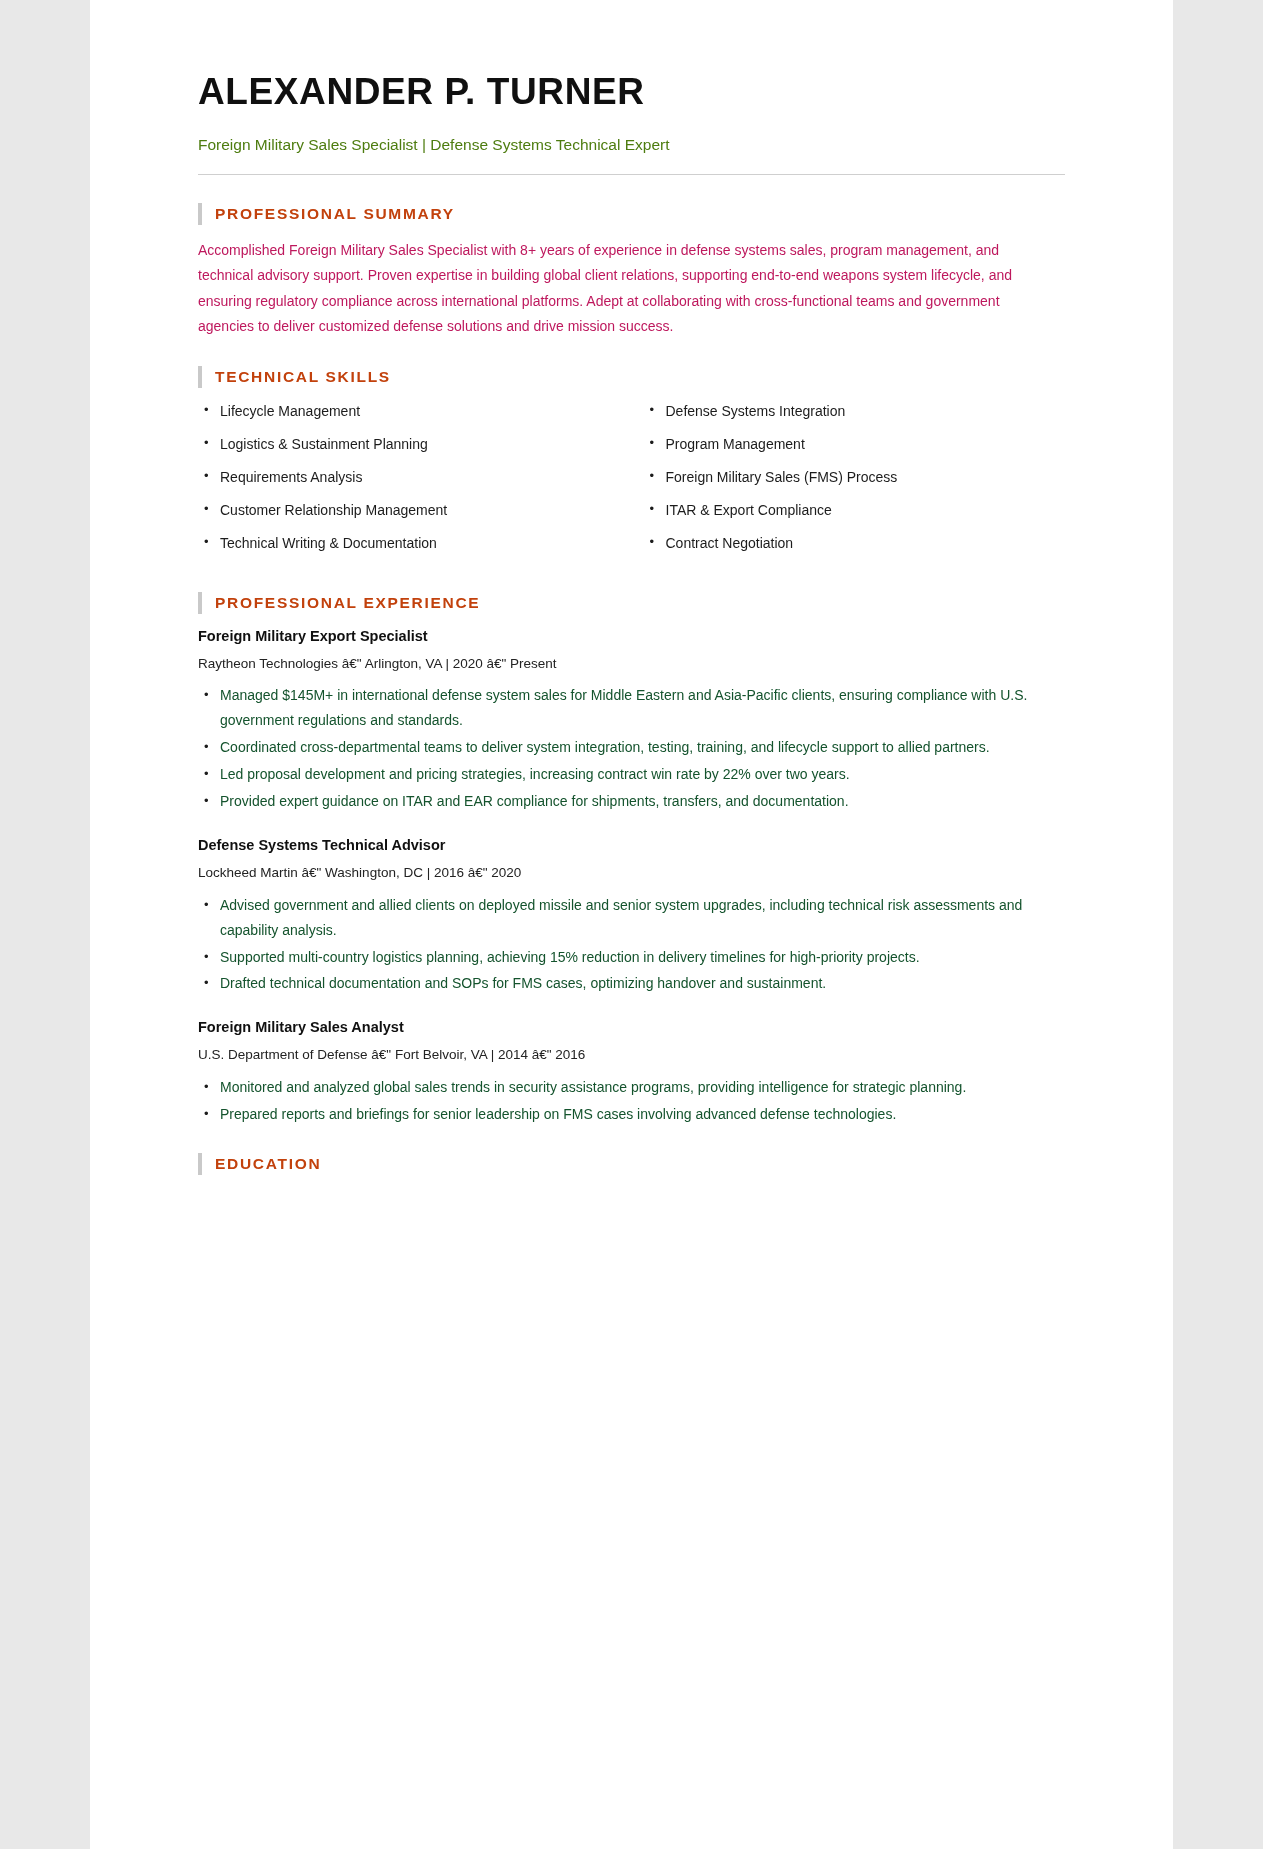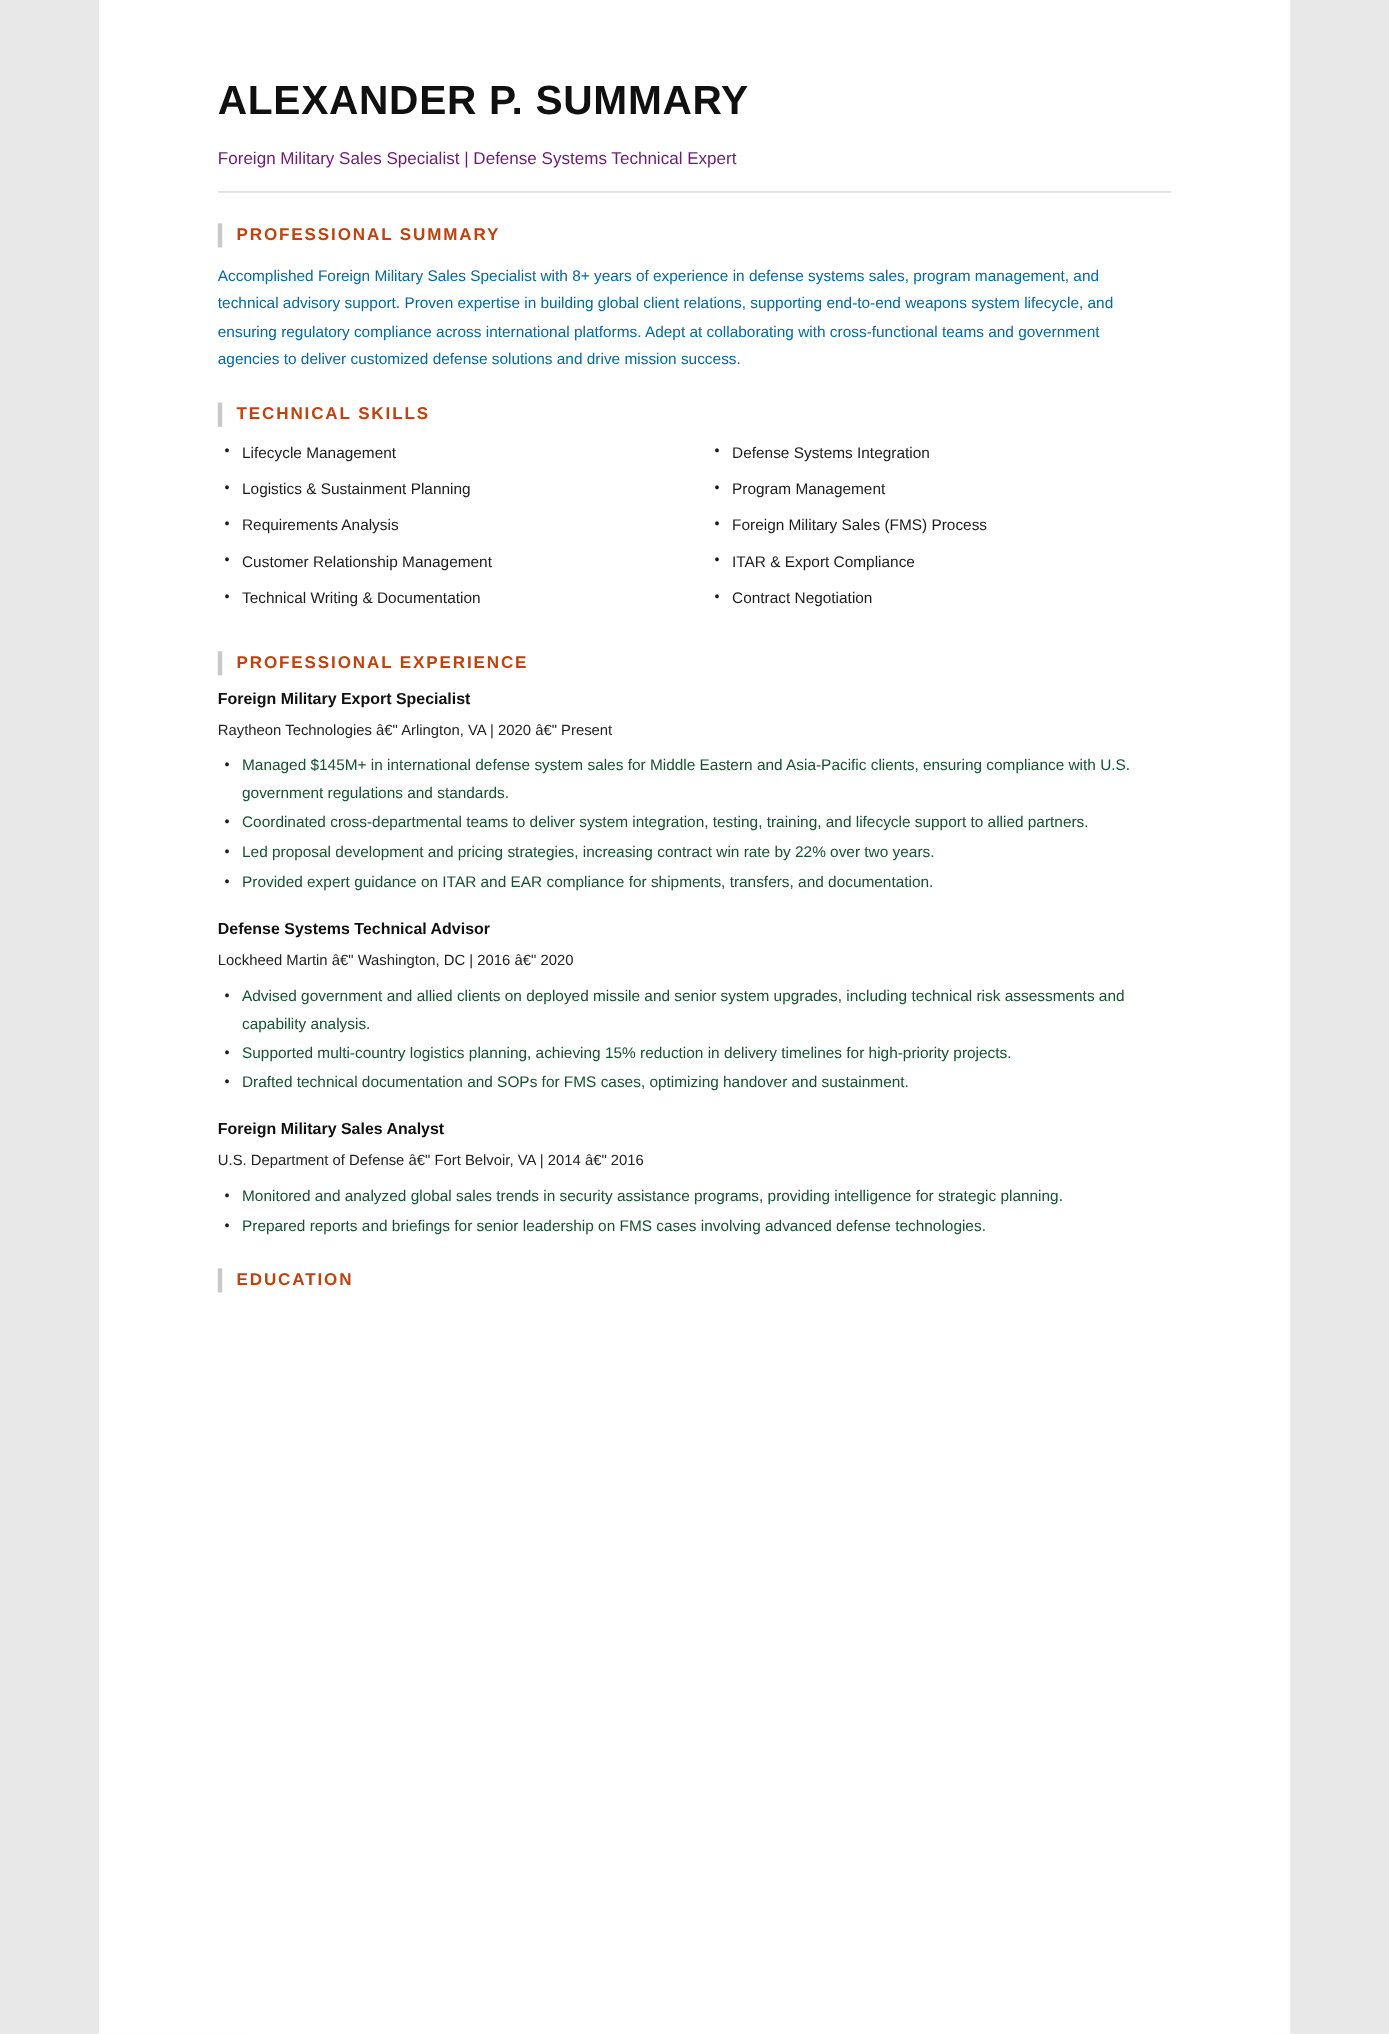"ALEXANDER P. SUMMARY" h1.name { text: SUMMARY -> TURNER }
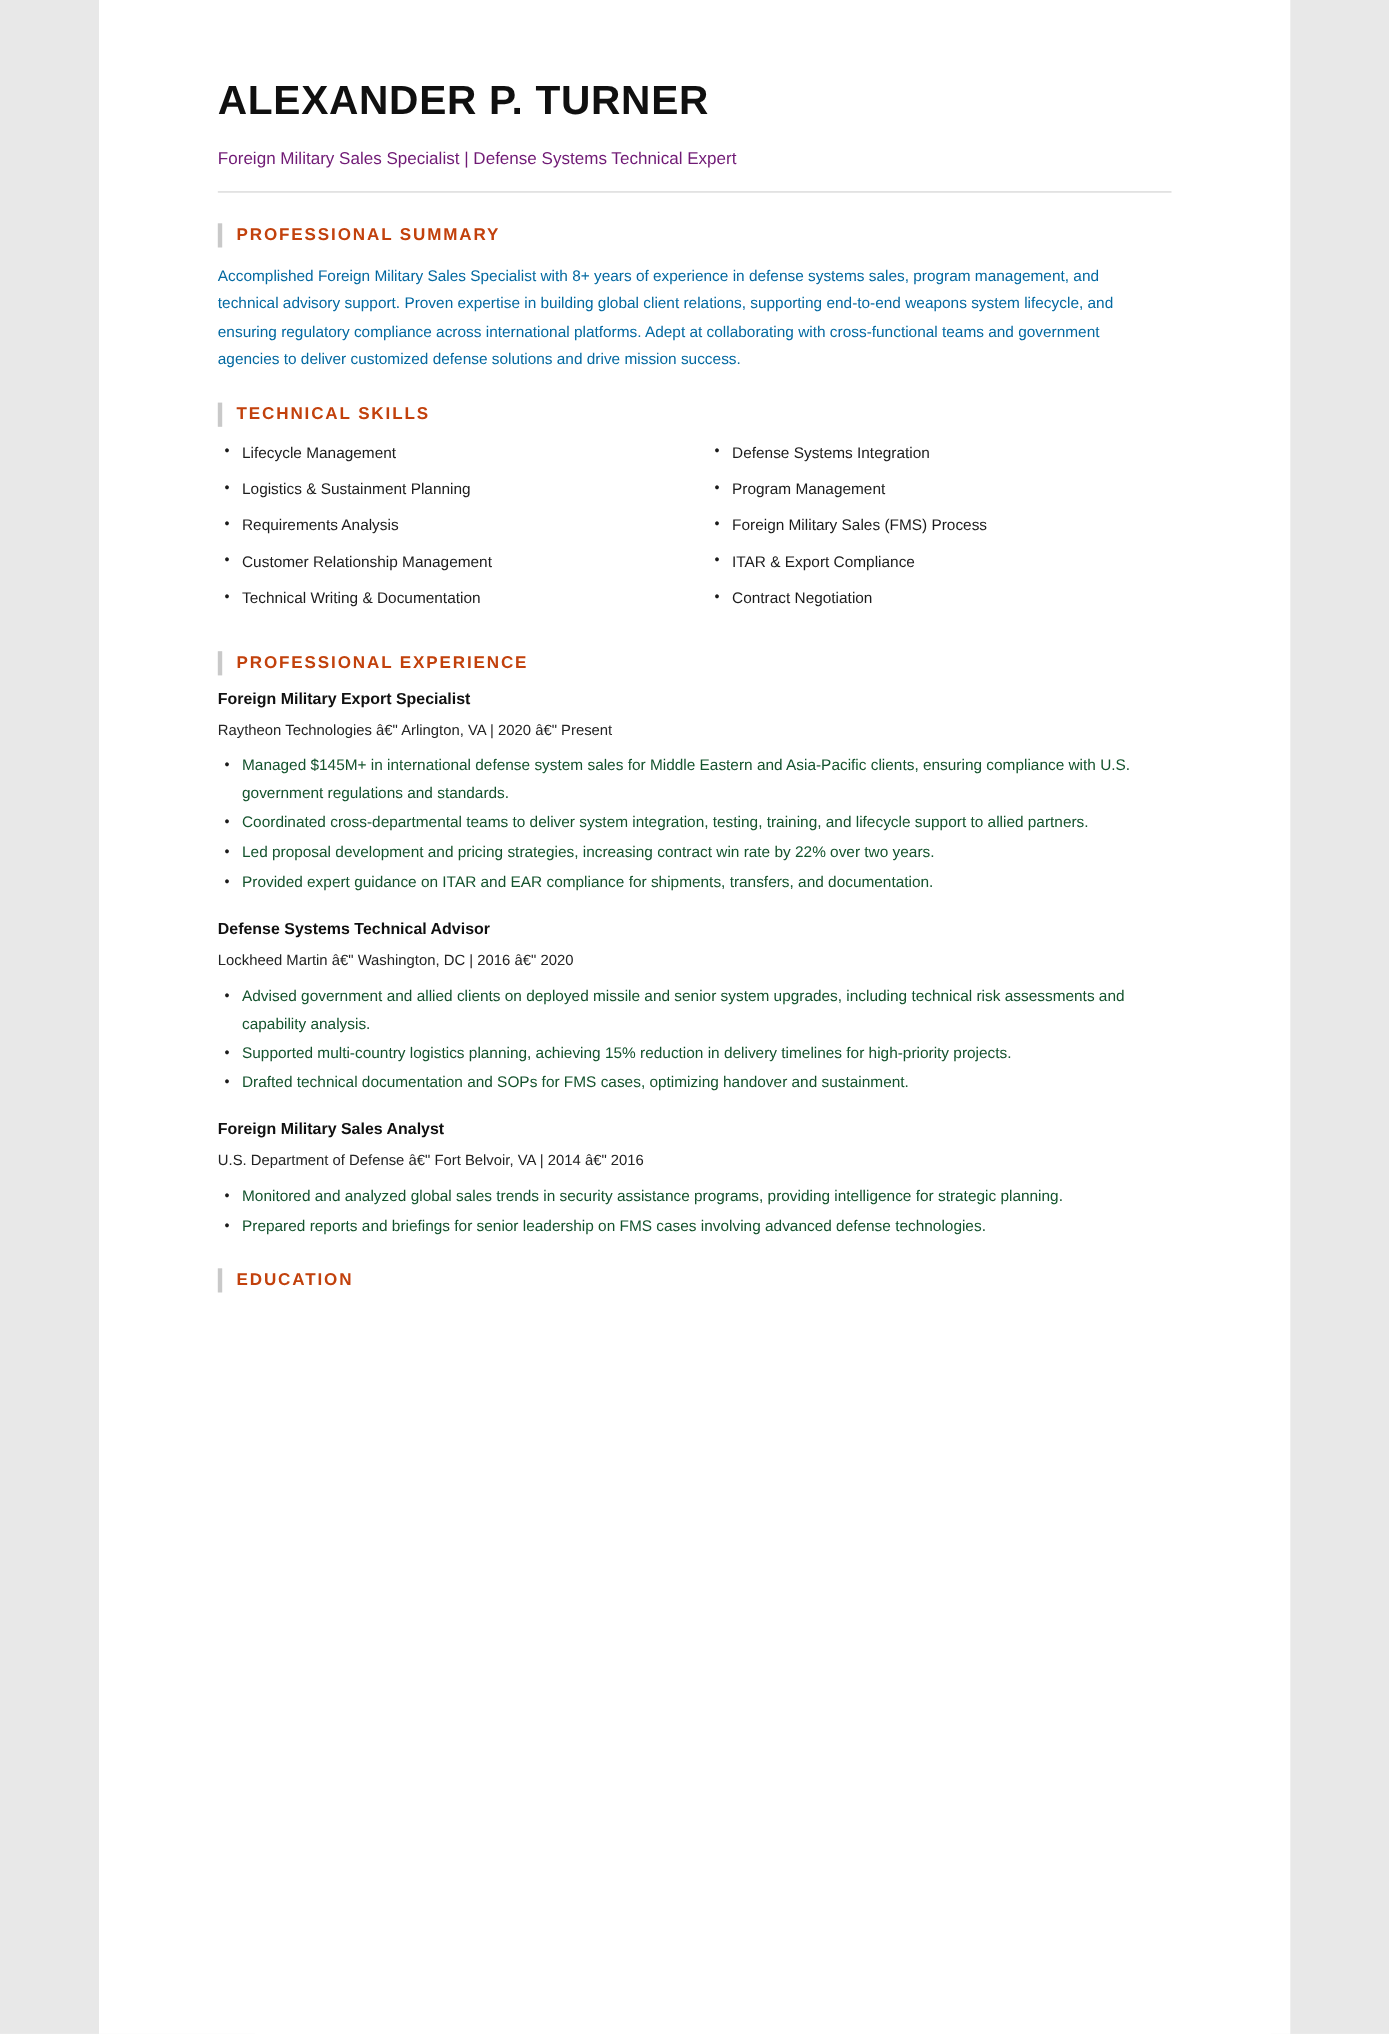"Foreign Military Sales Specialist |" .headline { color: #701a75 -> #4d7c0f }
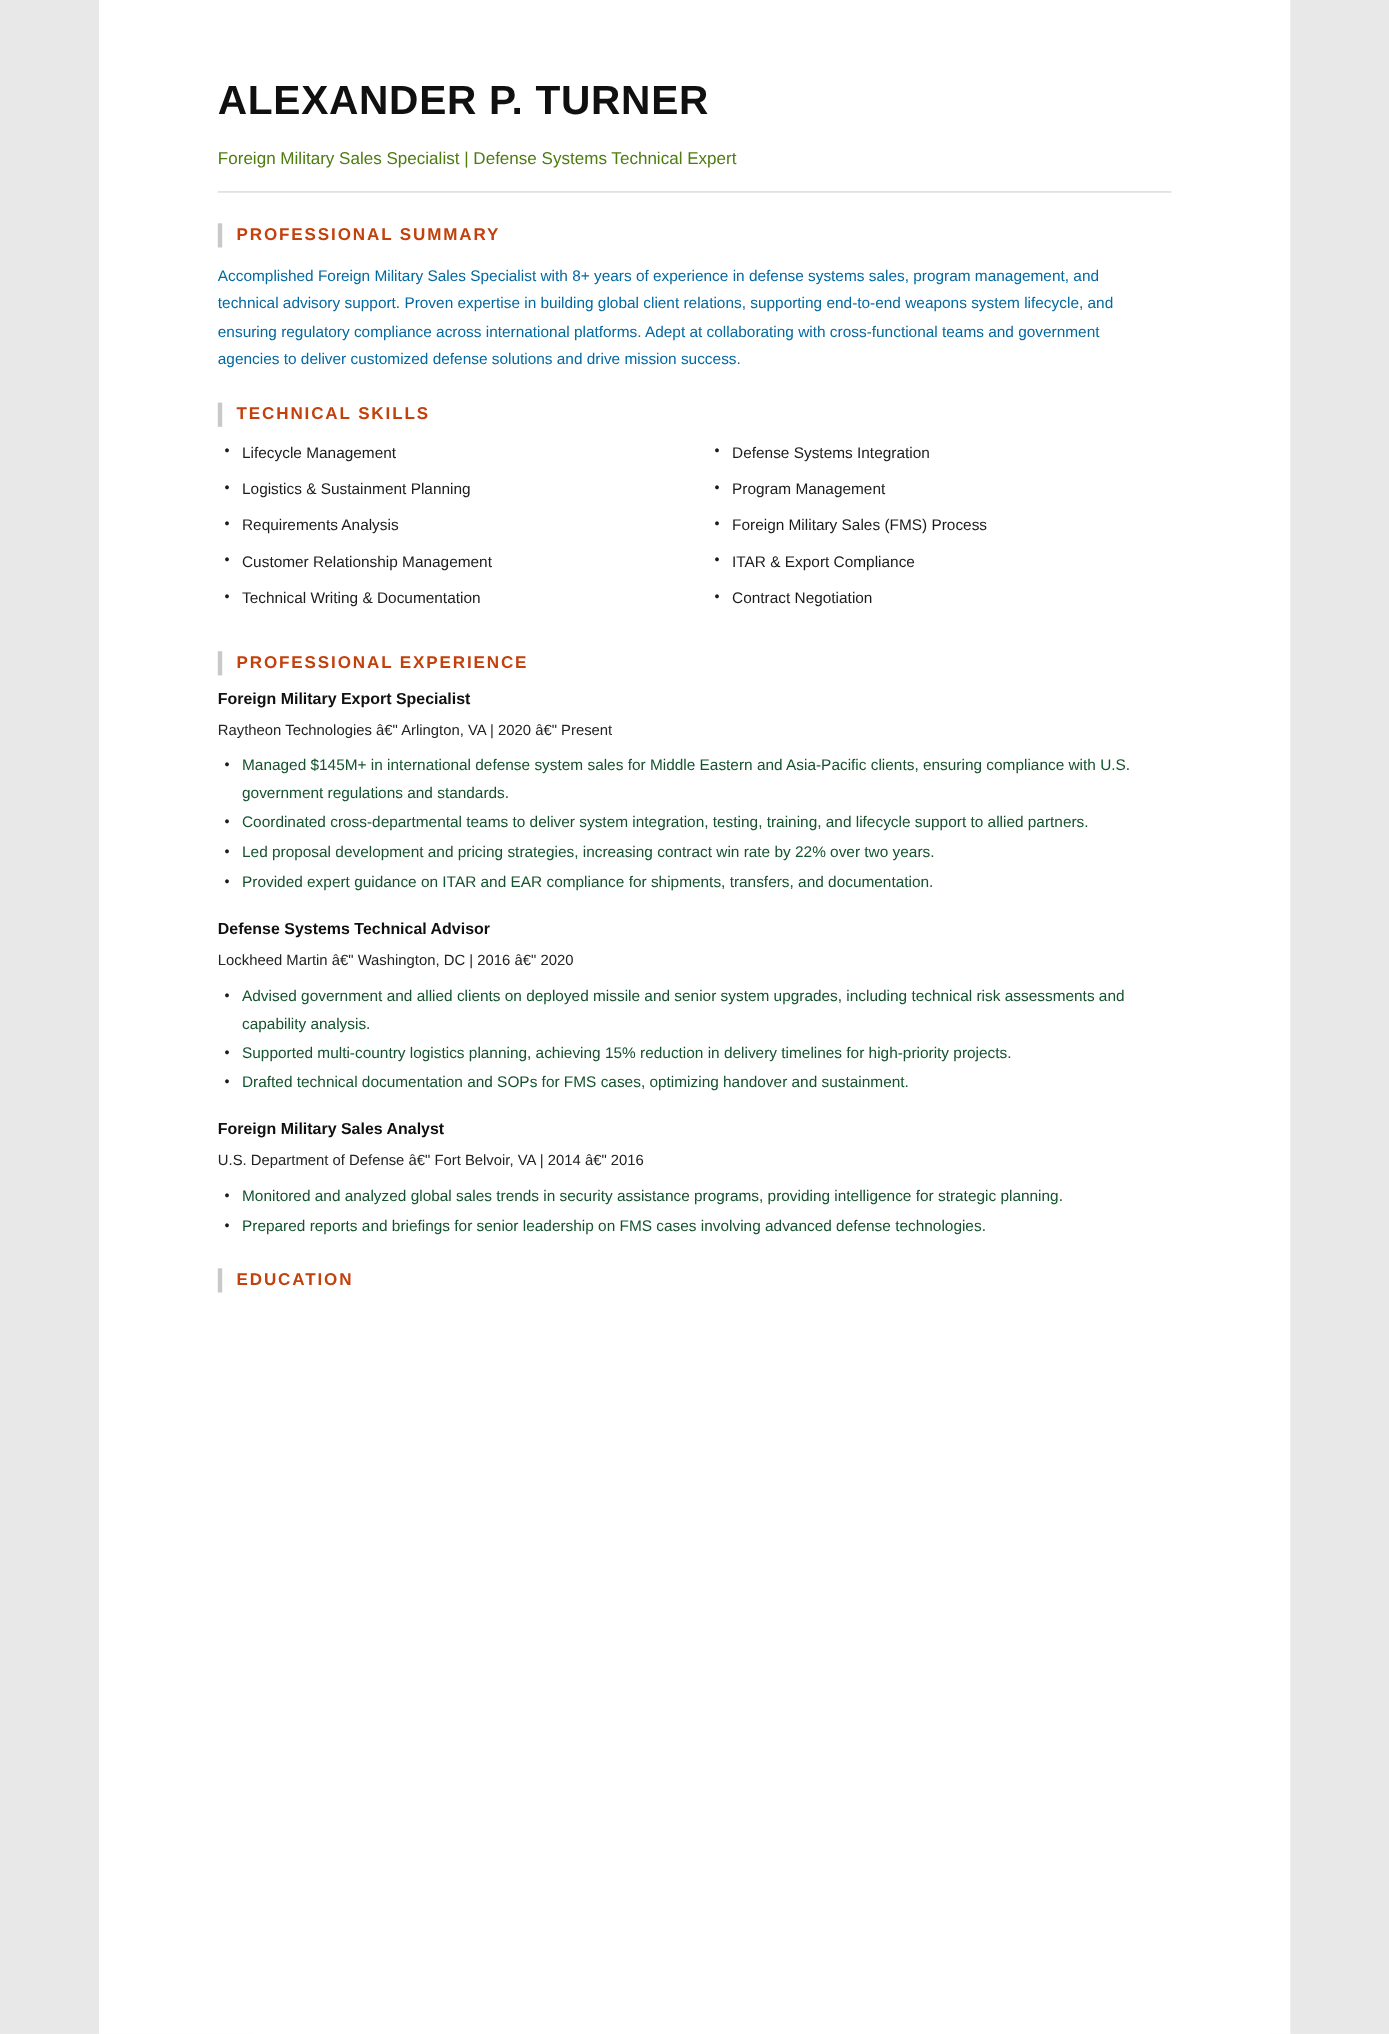"Accomplished Foreign Military Sales" .summary-text { color: #0369a1 -> #be185d }
